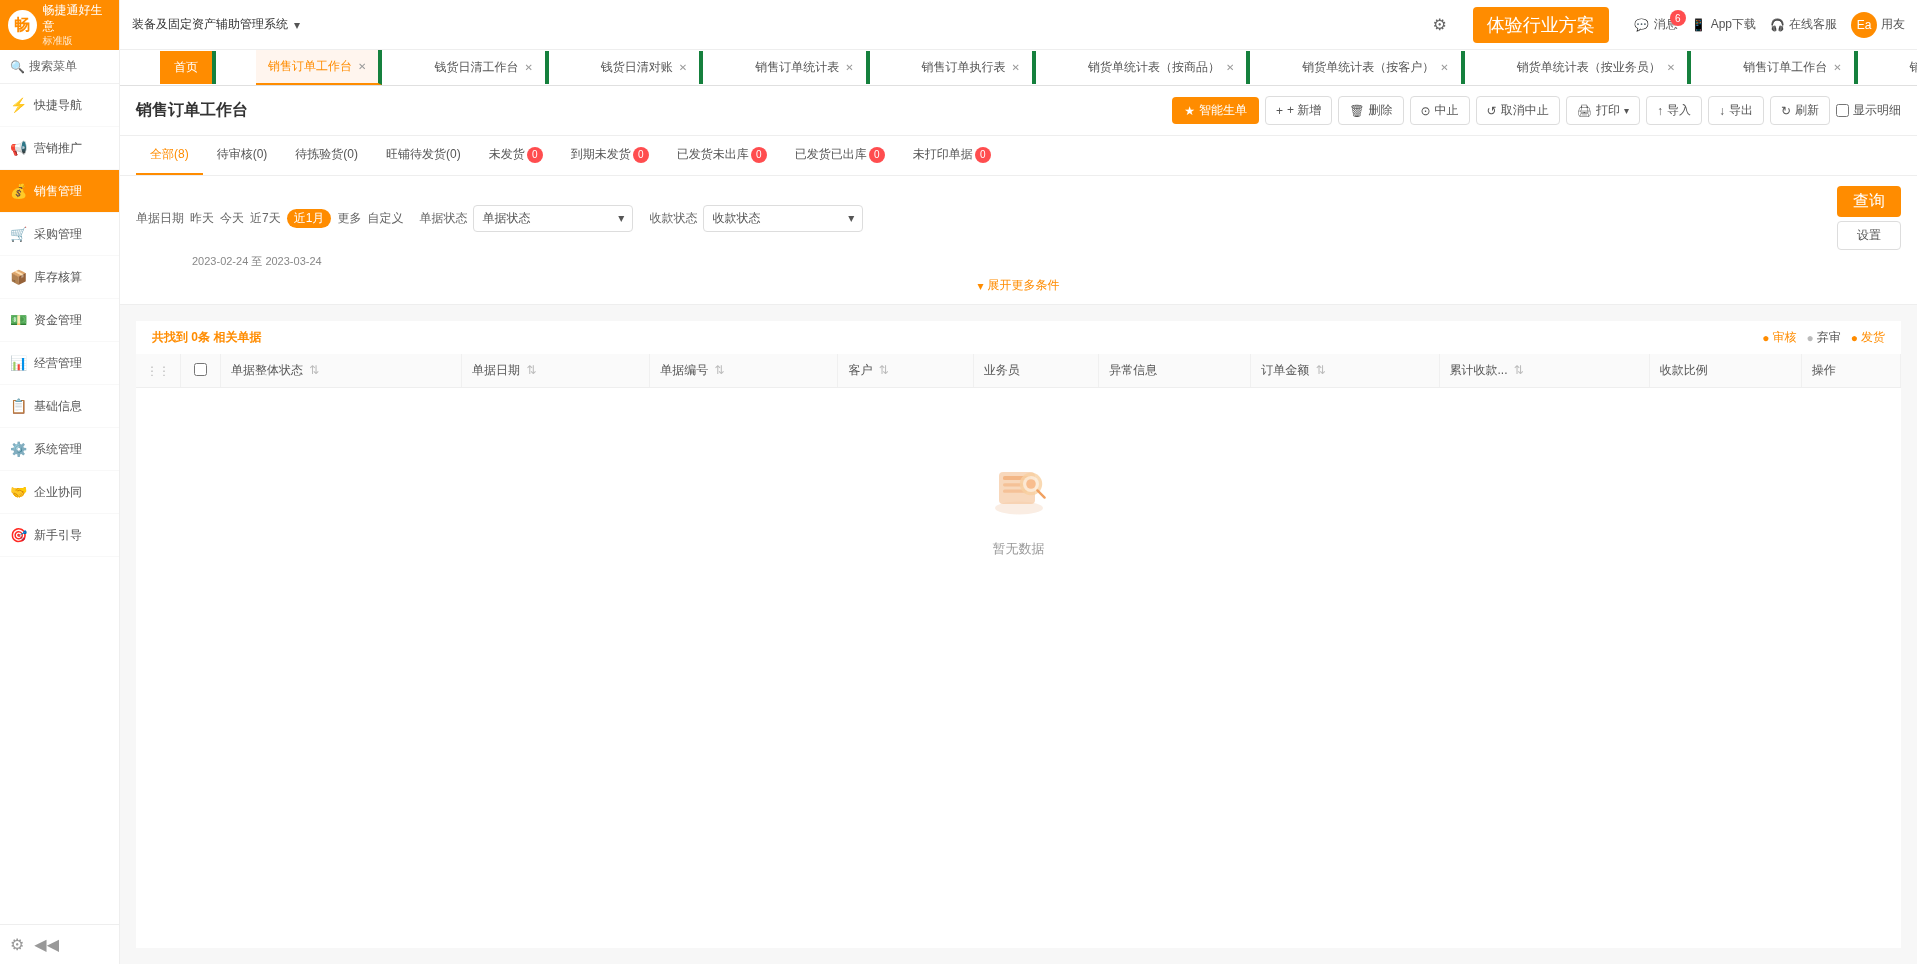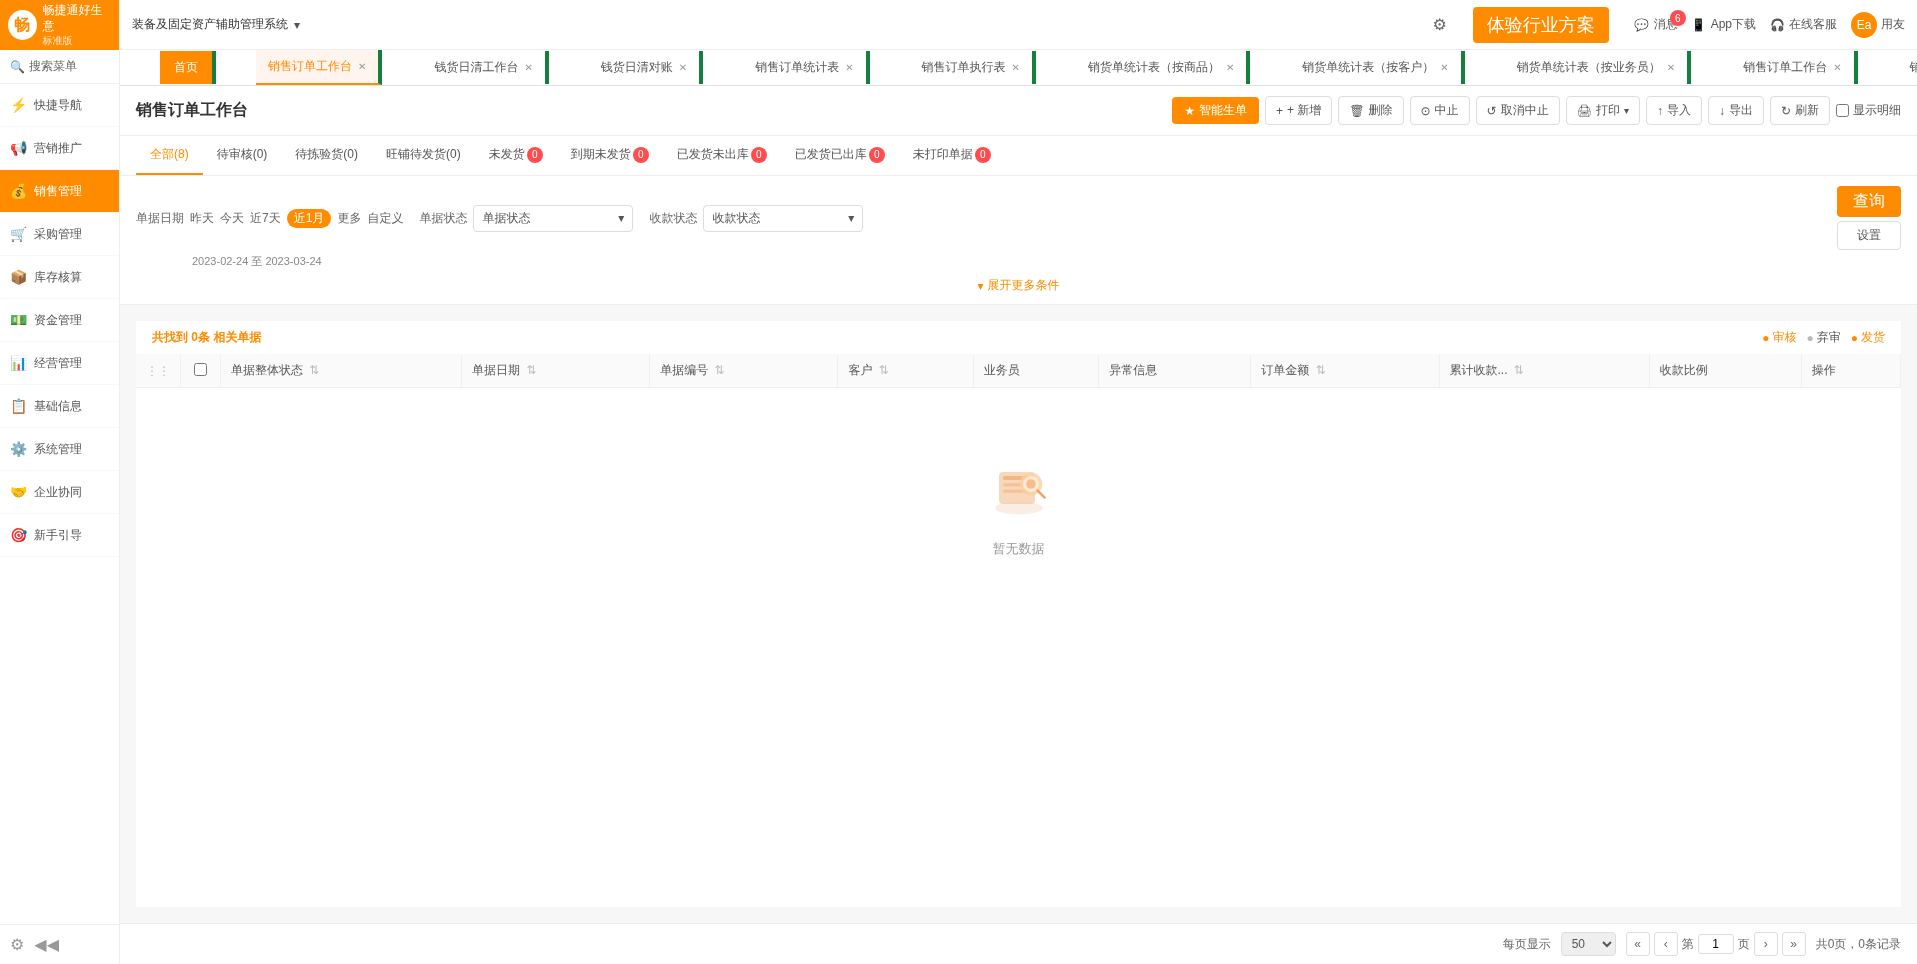"每页显示" div.pagination-bar { html: <div> <span>每页显示</span> <select> <option>50</option> <option>20</option> <option>100</option> </select> <div> <div>«</div> <div>‹</div> <div> <span>第</span> <input> <span>页</span> </div> <div>›</div> <div>»</div> </div> <span>共0页，0条记录</span> </div> -> none }
